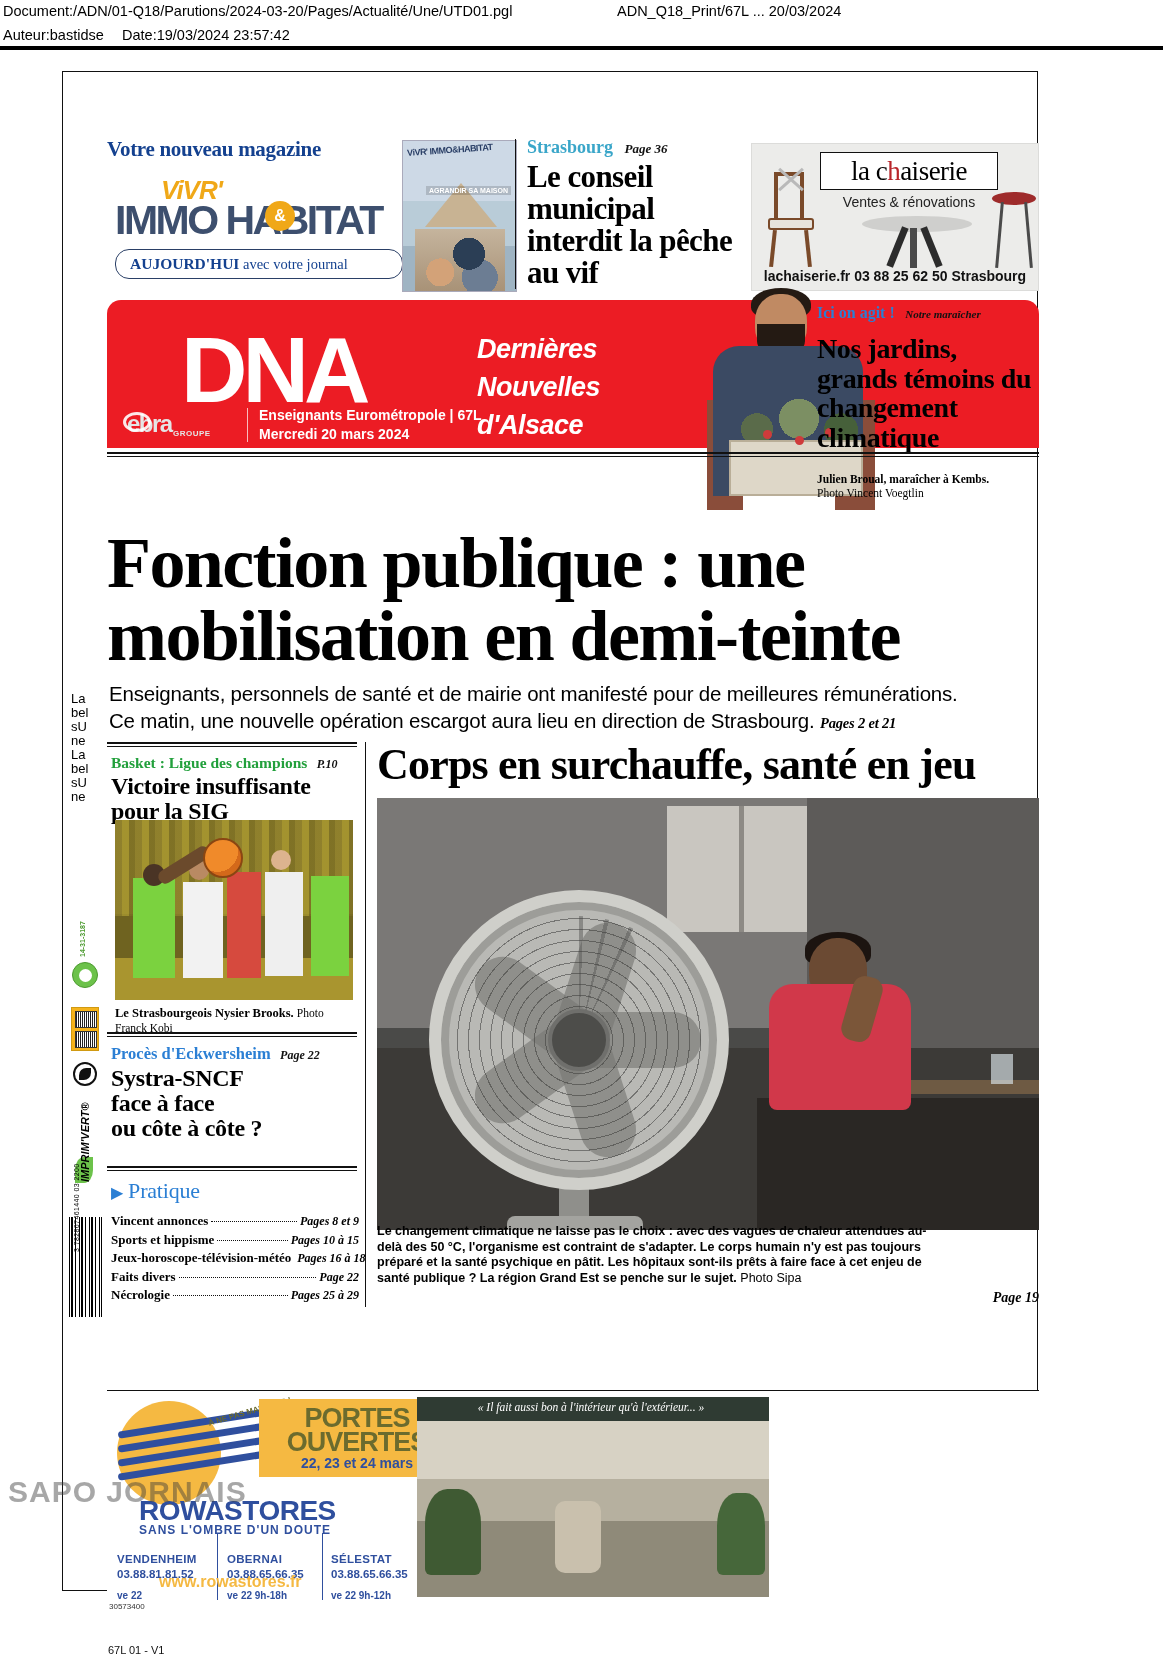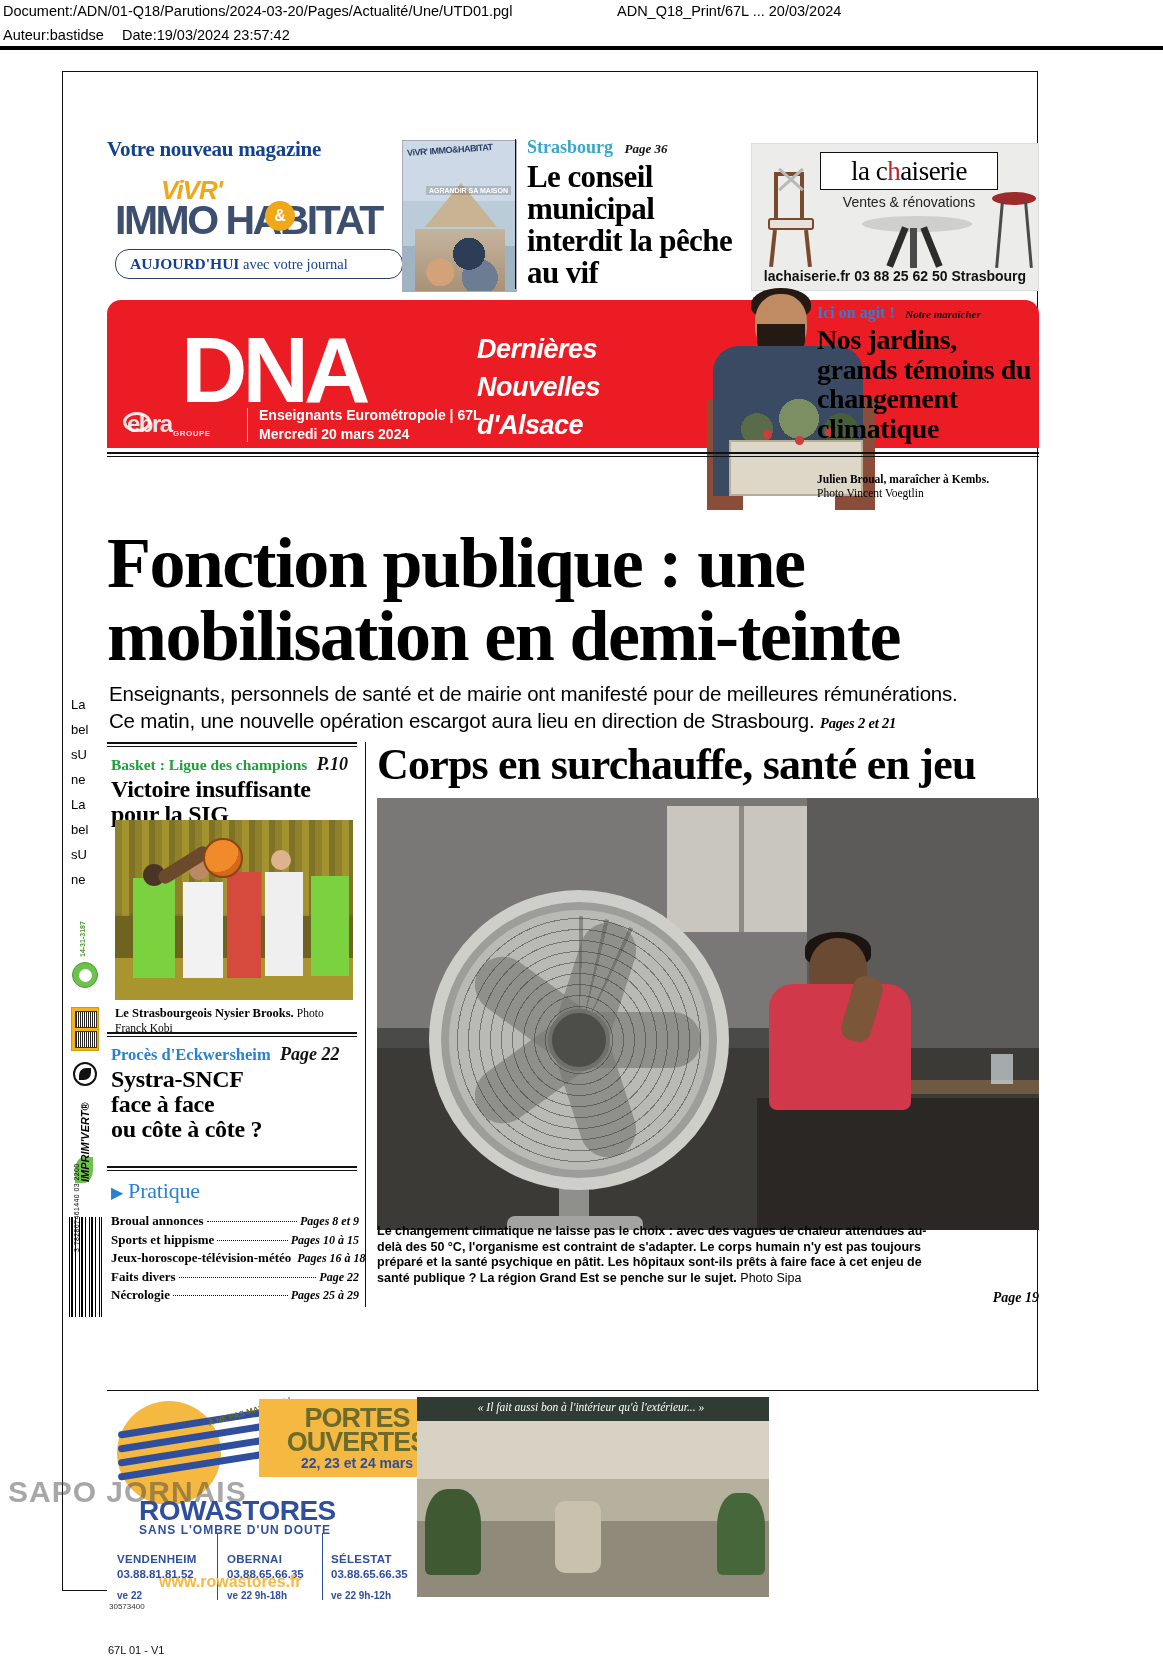"Nos jardins, grands témoins du" .suppl-head { margin-top: 3px -> 12px }
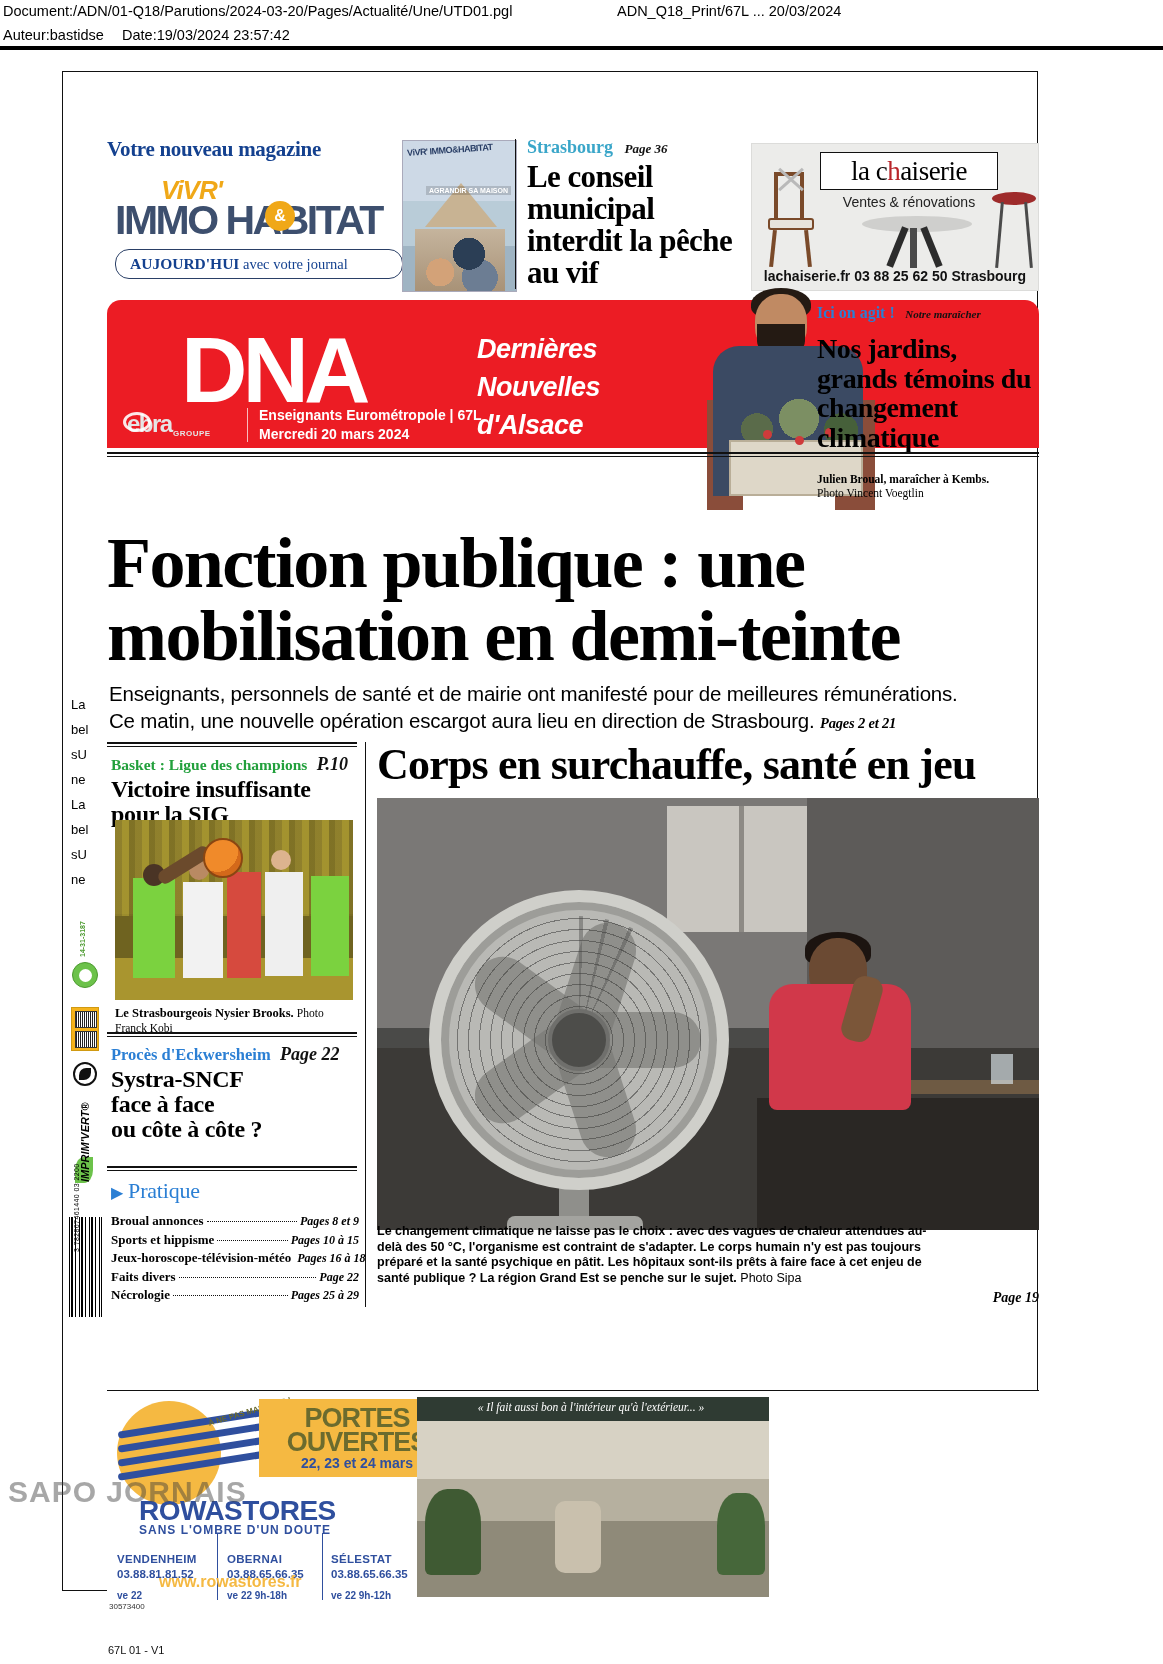"La" .margin-label { line-height: 25px -> 14px }
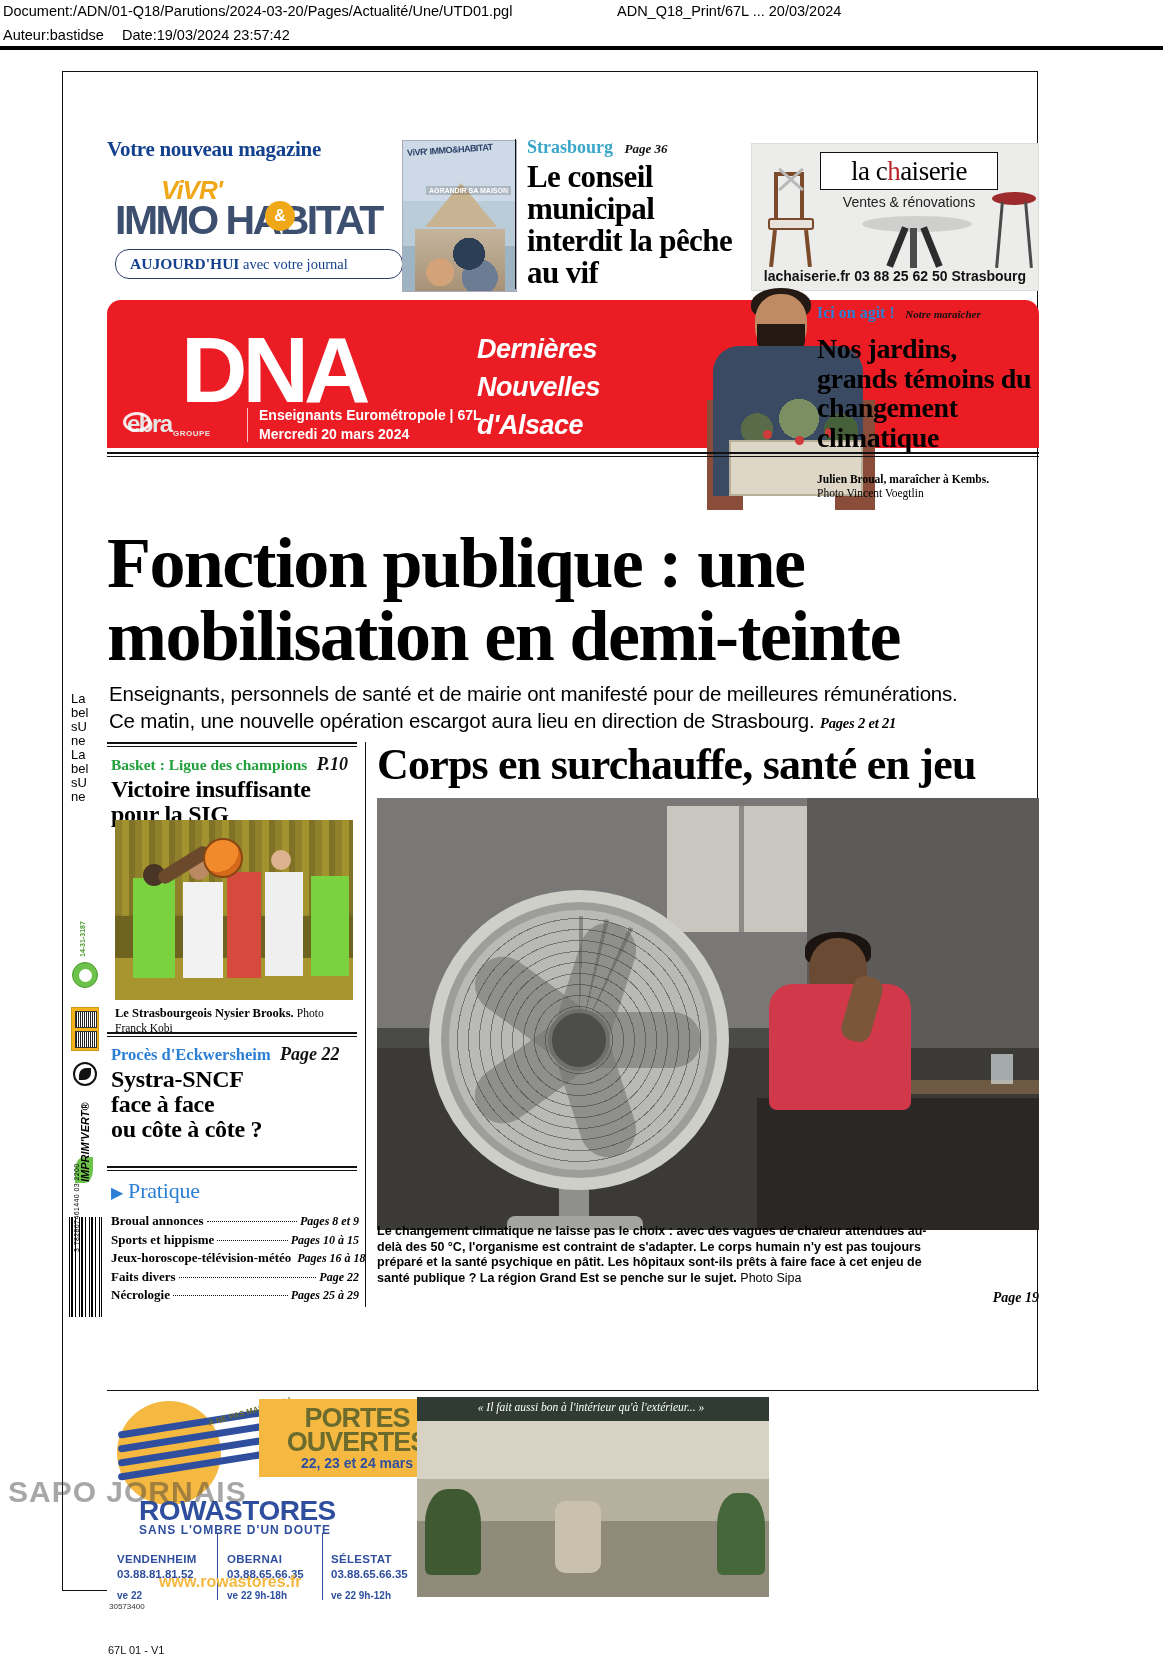"P.10" .kicker-page { font-size: 18px -> 12px }
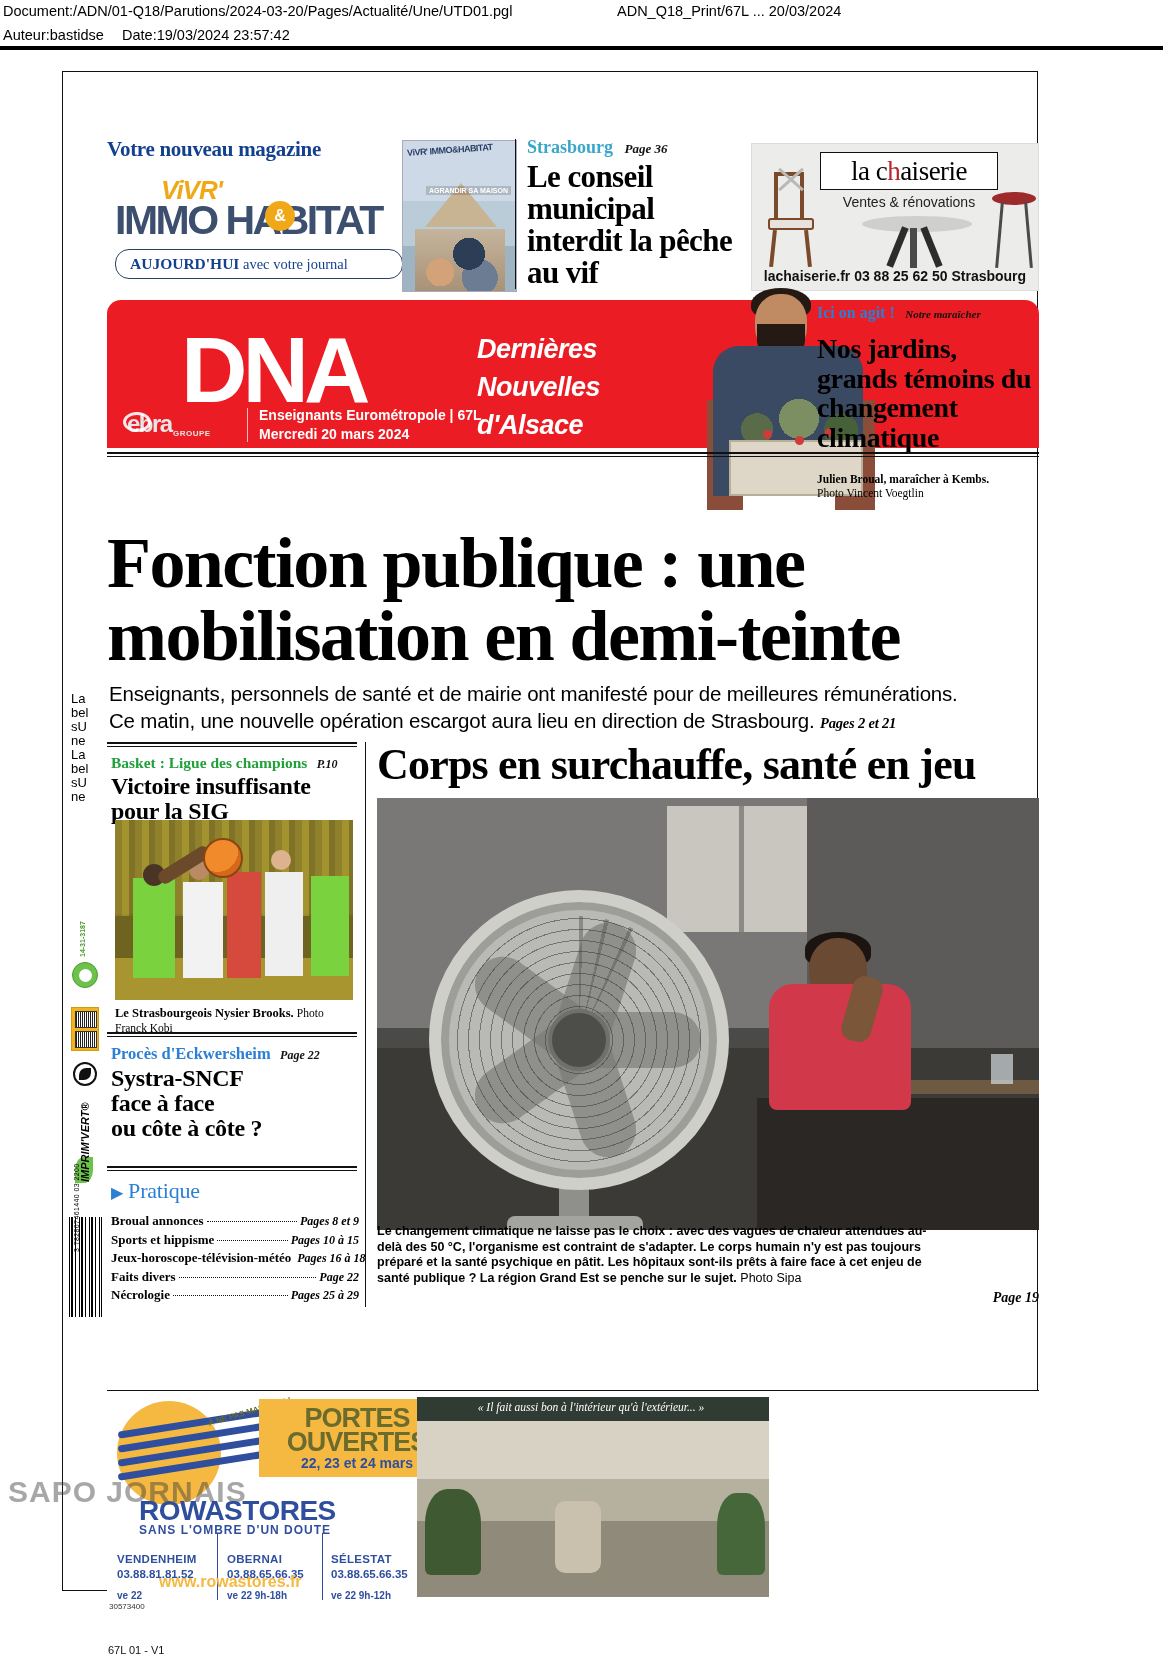"Broual annonces" span.lbl { text: Broual -> Vincent }
